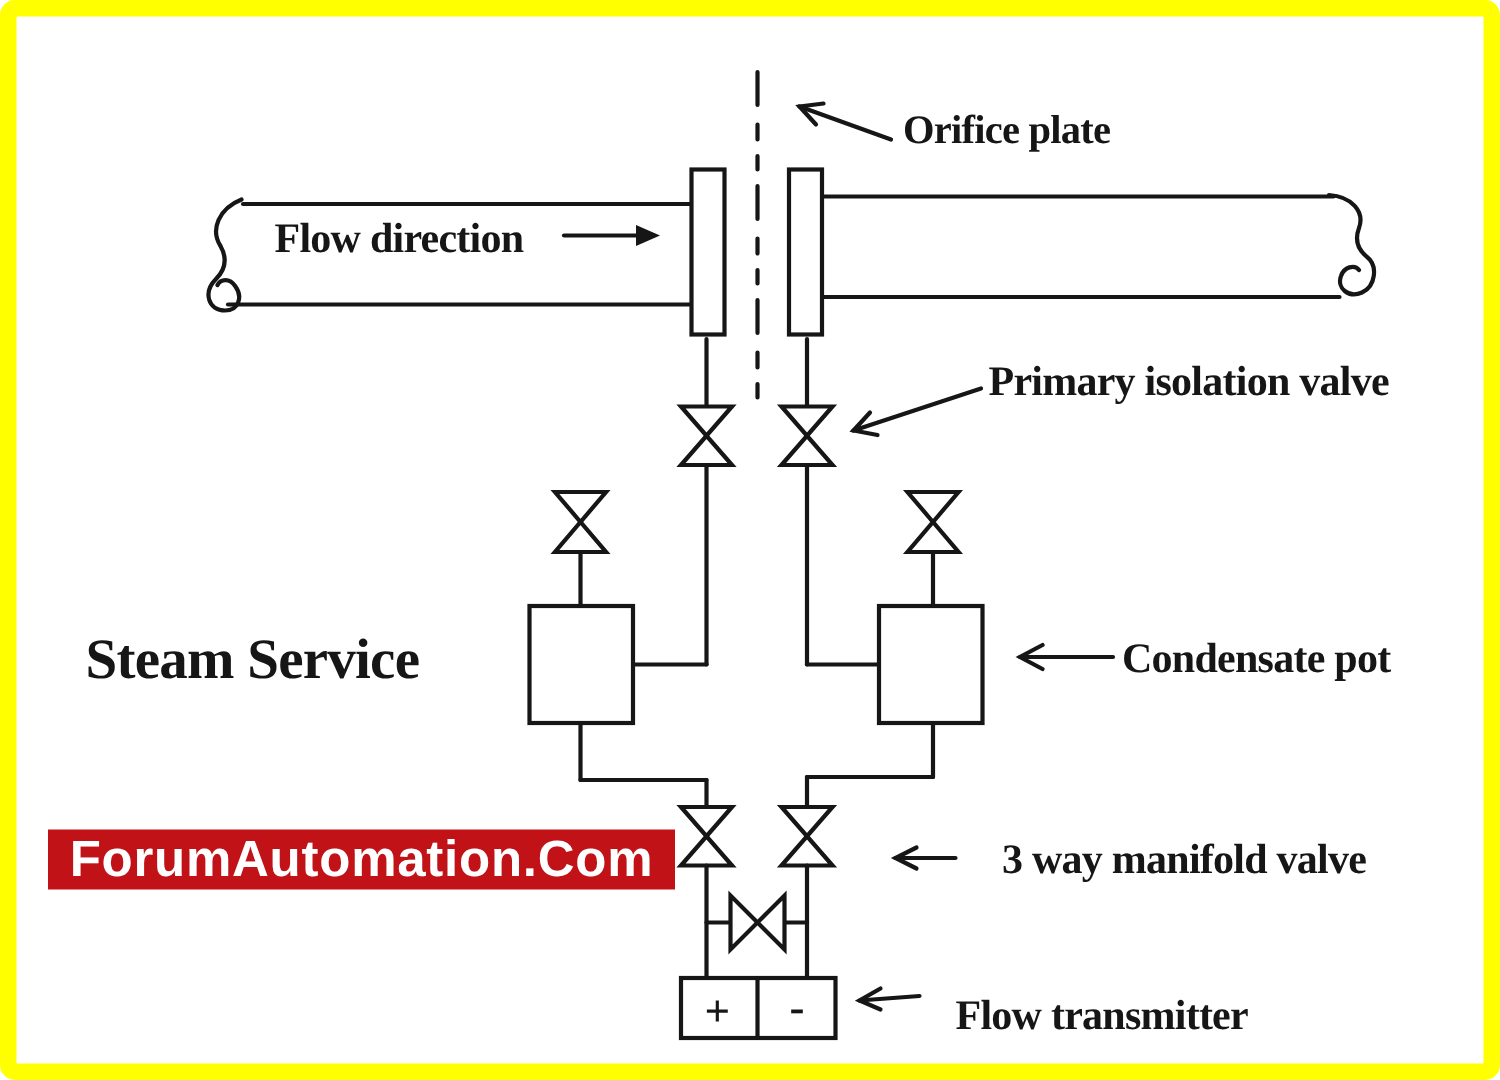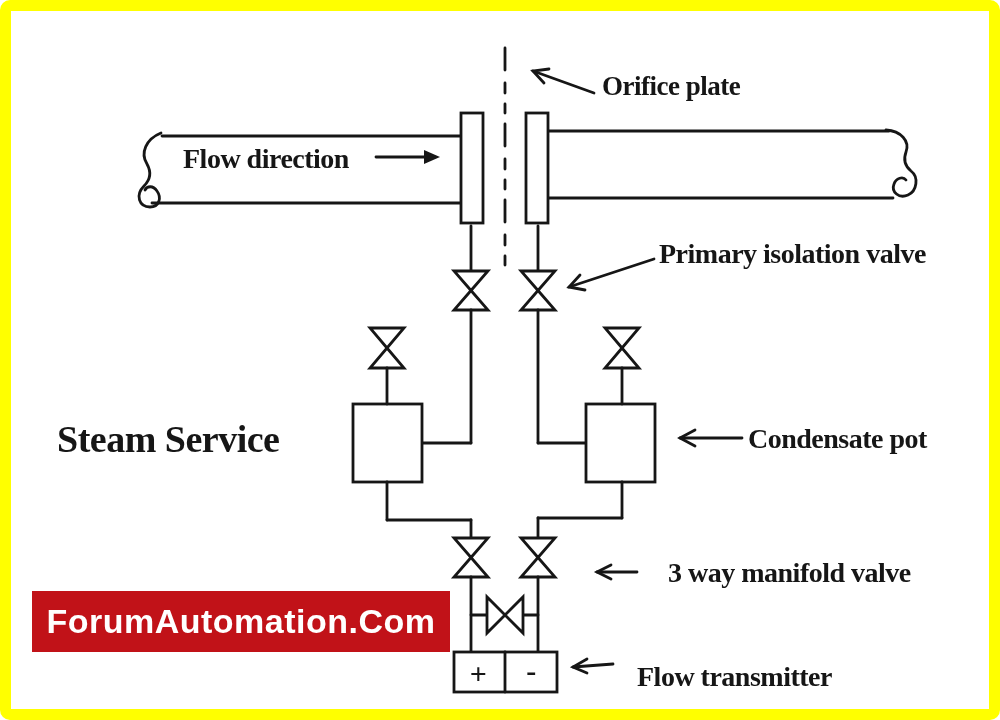"ForumAutomation.Com" .watermark { height: 61px -> 40px; top: 591px -> 553px }
